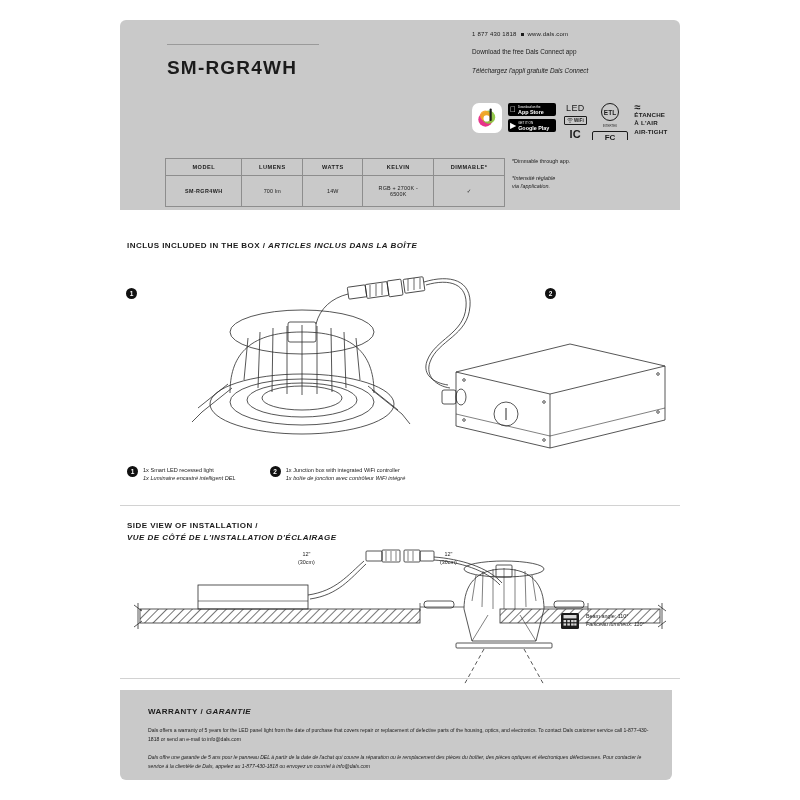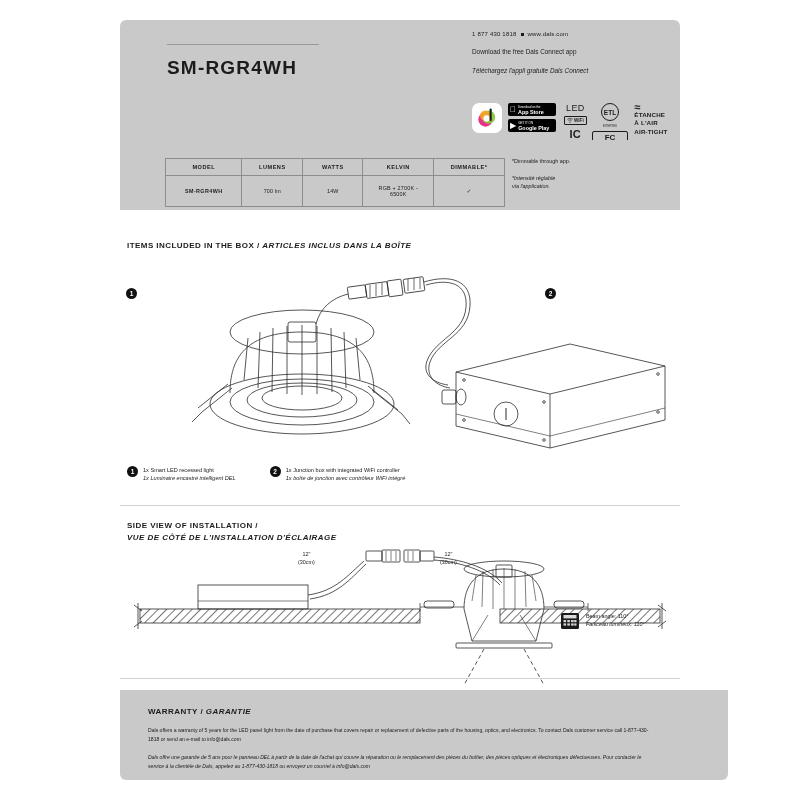"ITEMS INCLUDED IN THE BOX" span { text: ITEMS -> INCLUS }
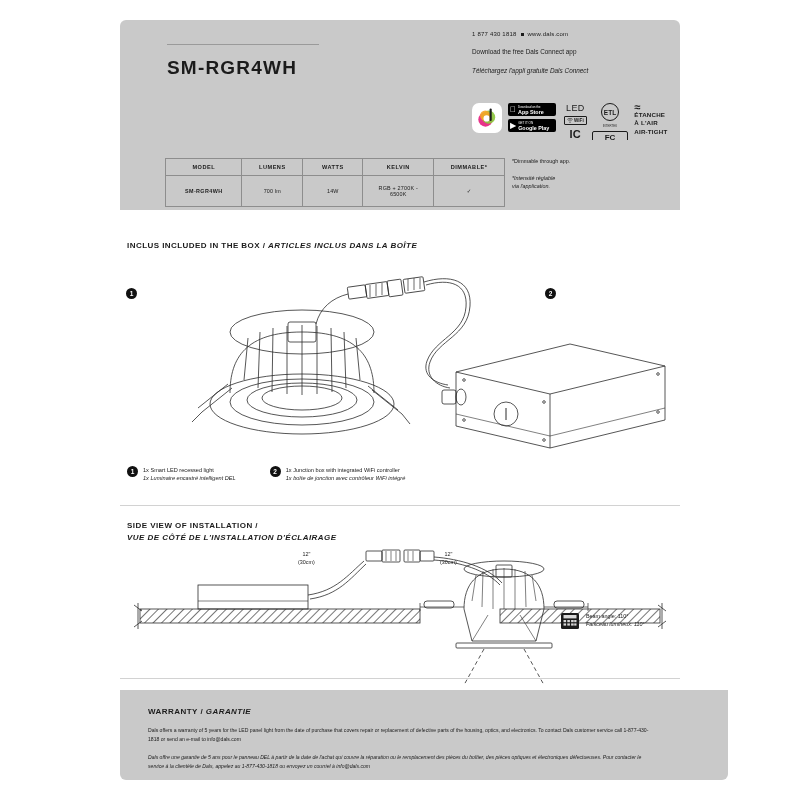"WARRANTY / GARANTIE" .warranty { width: 608px -> 552px }
